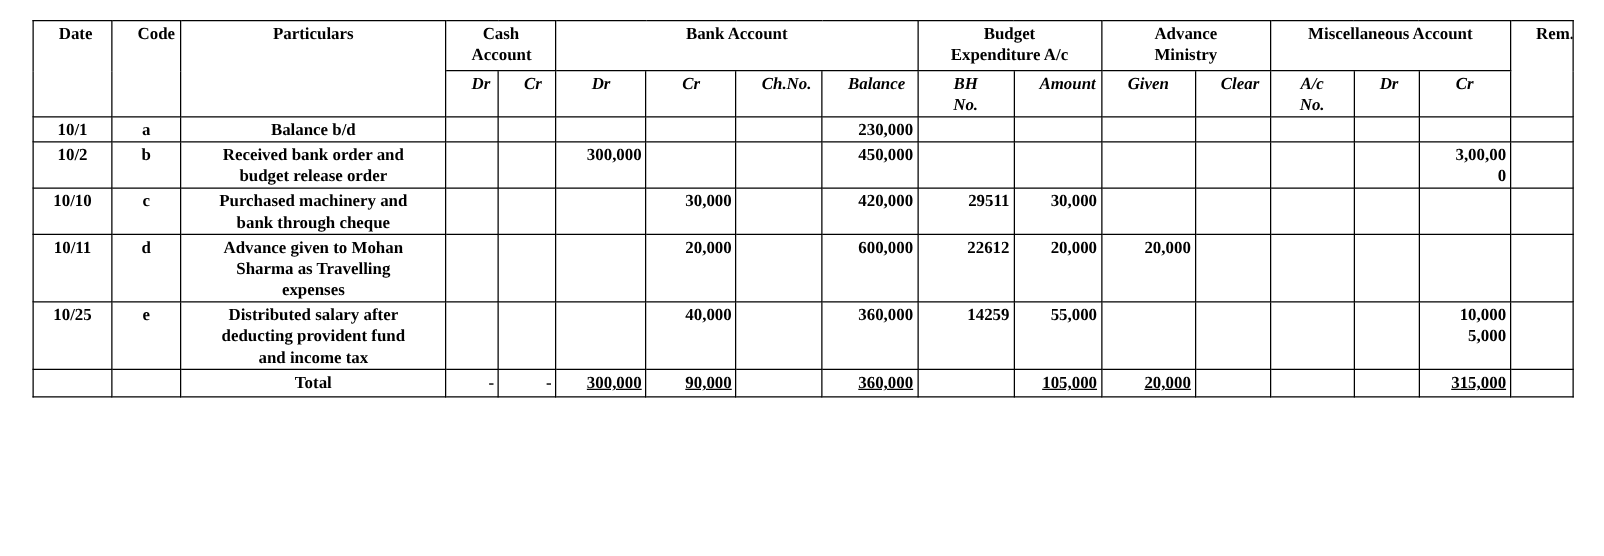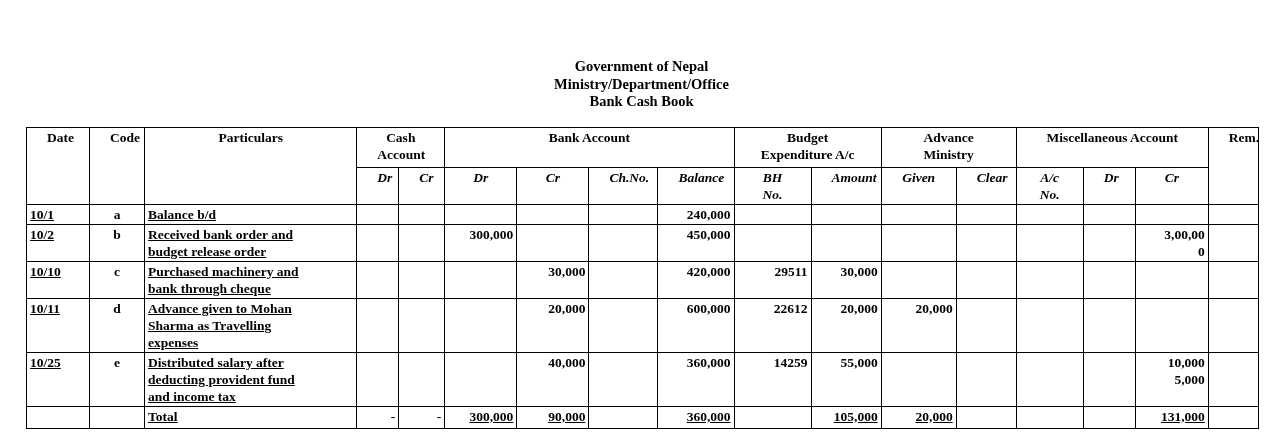"Government of Nepal" div.title-block { html: <div> <div>Government of Nepal</div> <div>Ministry/Department/Office</div> <div>Bank Cash Book</div> </div> -> none }
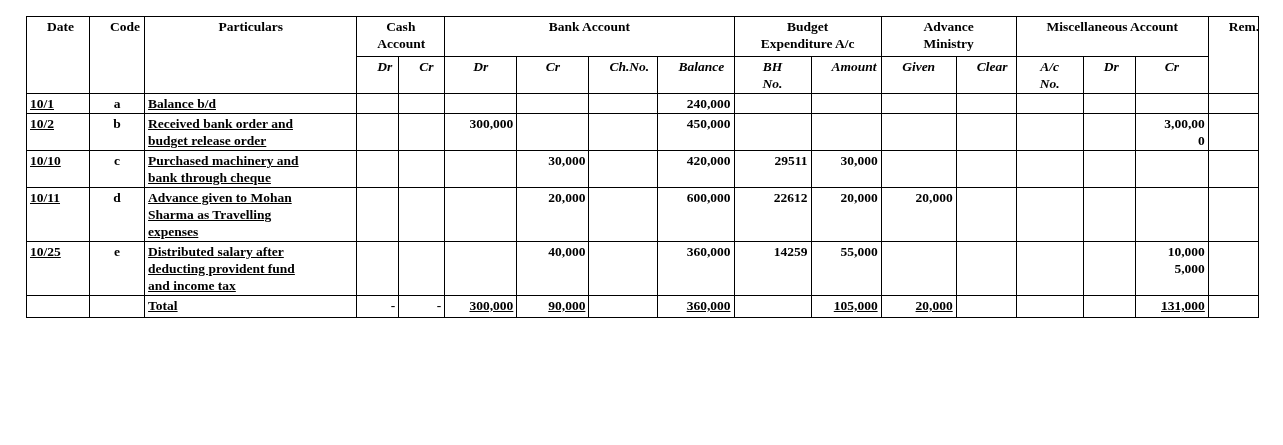"10/1" td.al { text-align: left -> center; text-decoration: underline -> none }
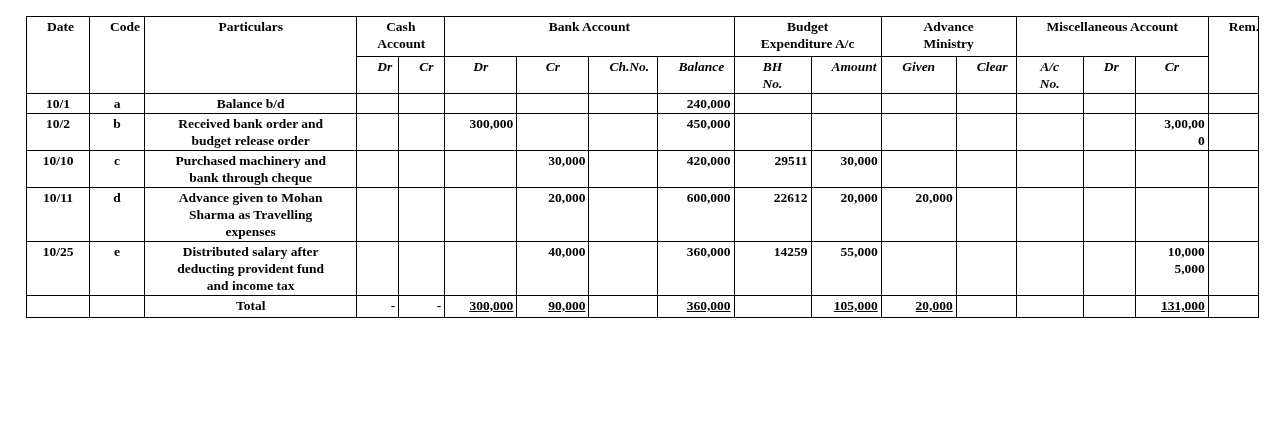"240,000" td.ar { text: 240,000 -> 230,000 }
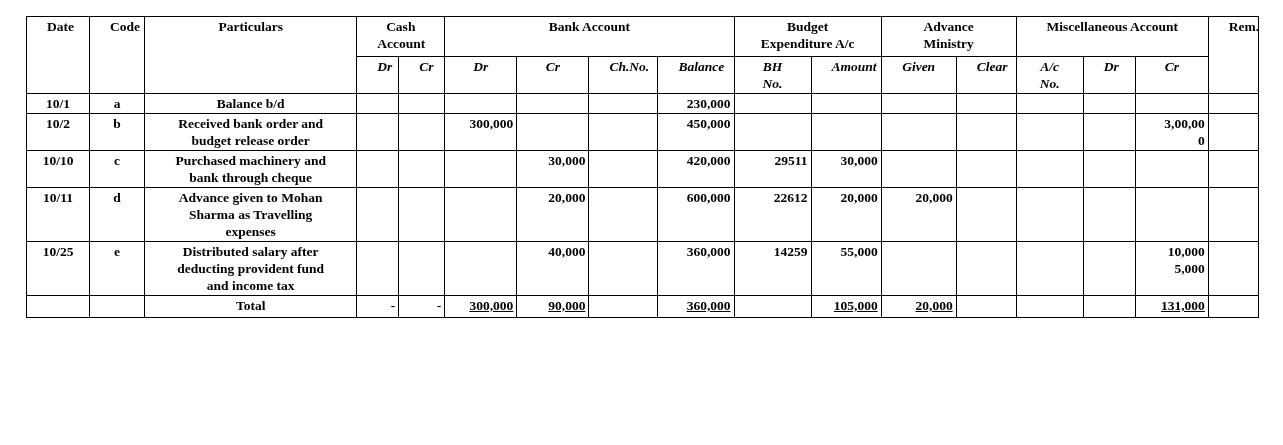"131,000" td.ar { text: 131,000 -> 315,000 }
